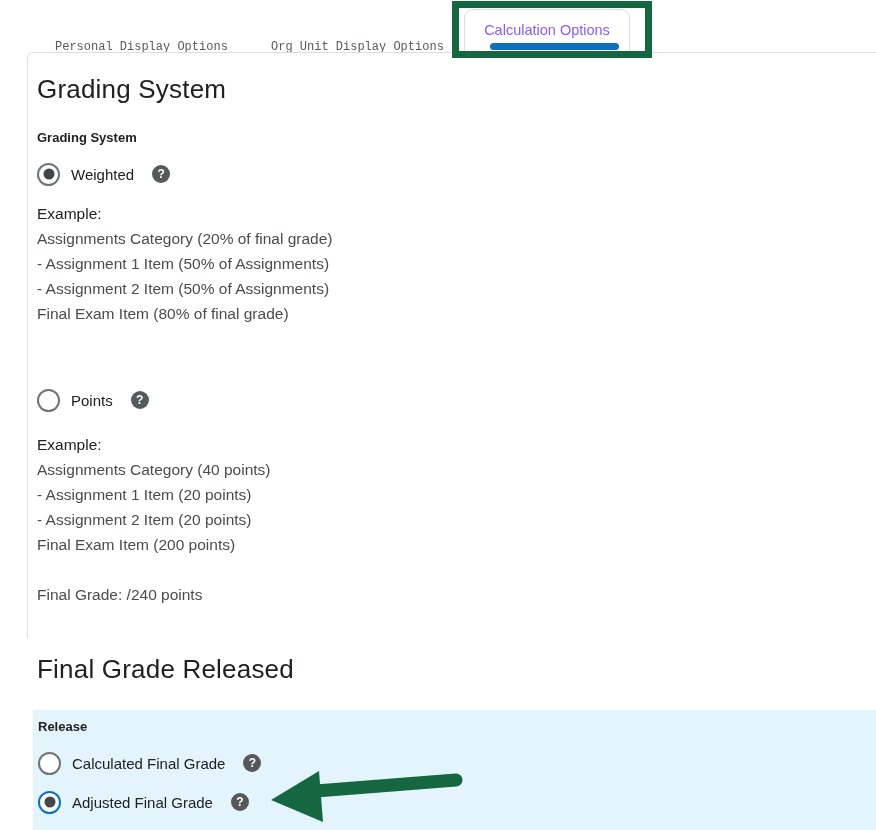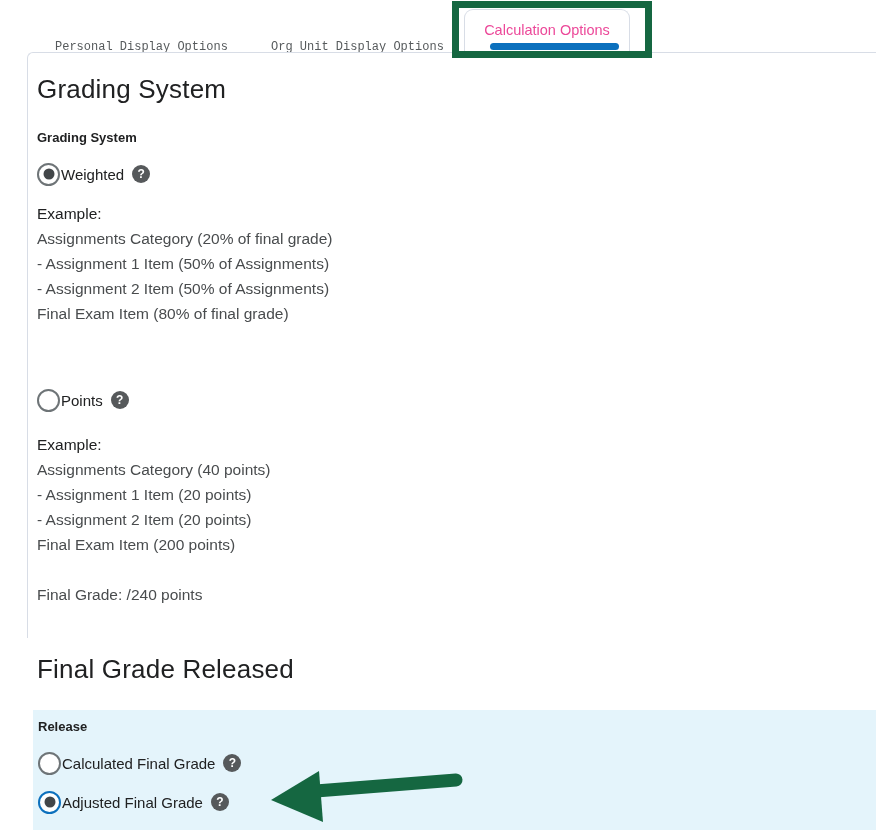"Calculation Options" .active-tab .tab-label { color: #ec4899 -> #8b5cf6 }
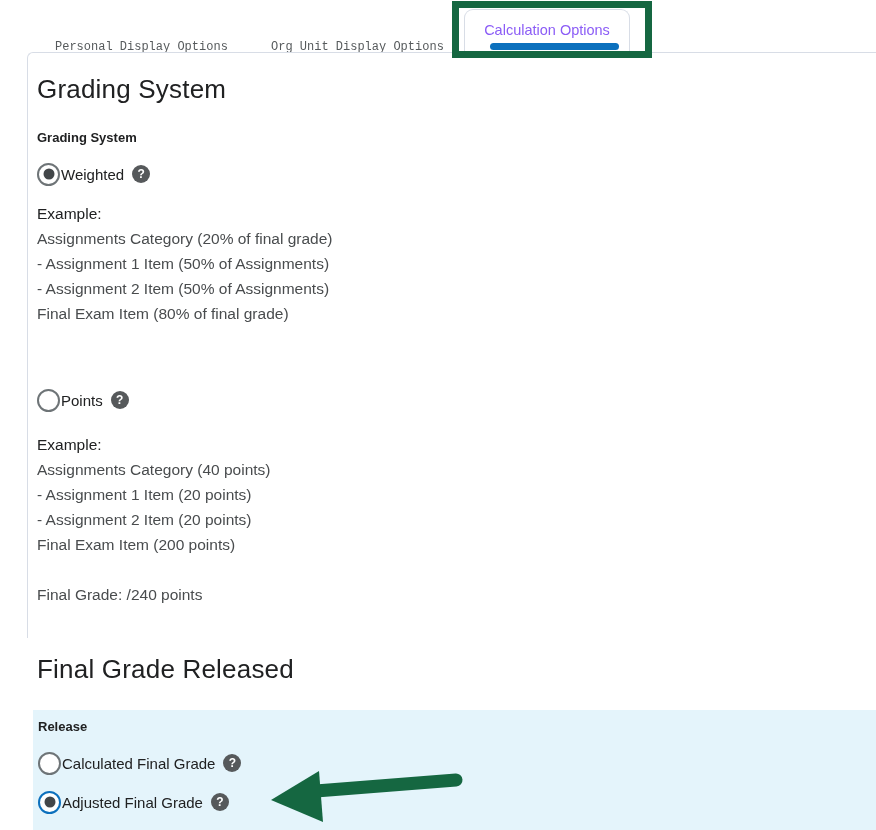"Weighted" .radio-row { gap: none -> 10px }
